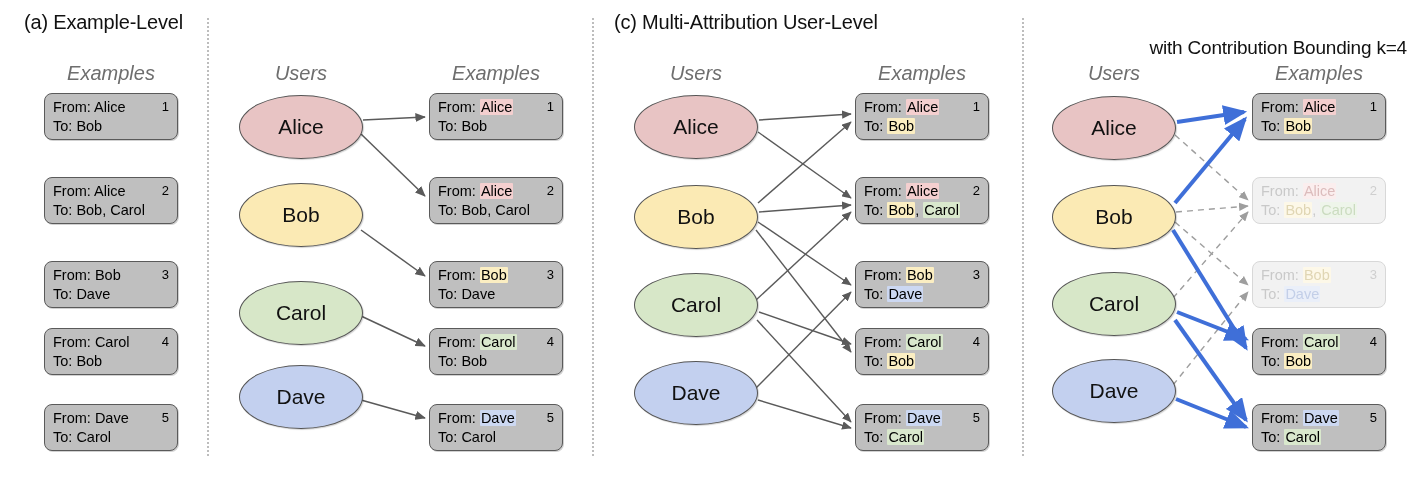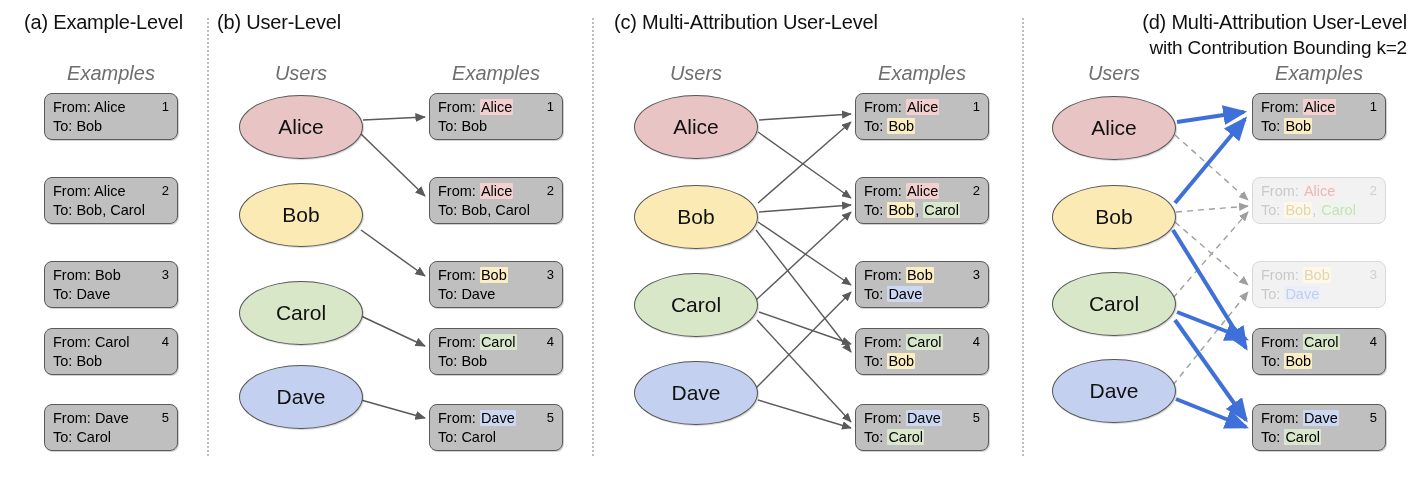"(b) User-Level" div.ptitle { html: <div>(b) User-Level</div> -> none }
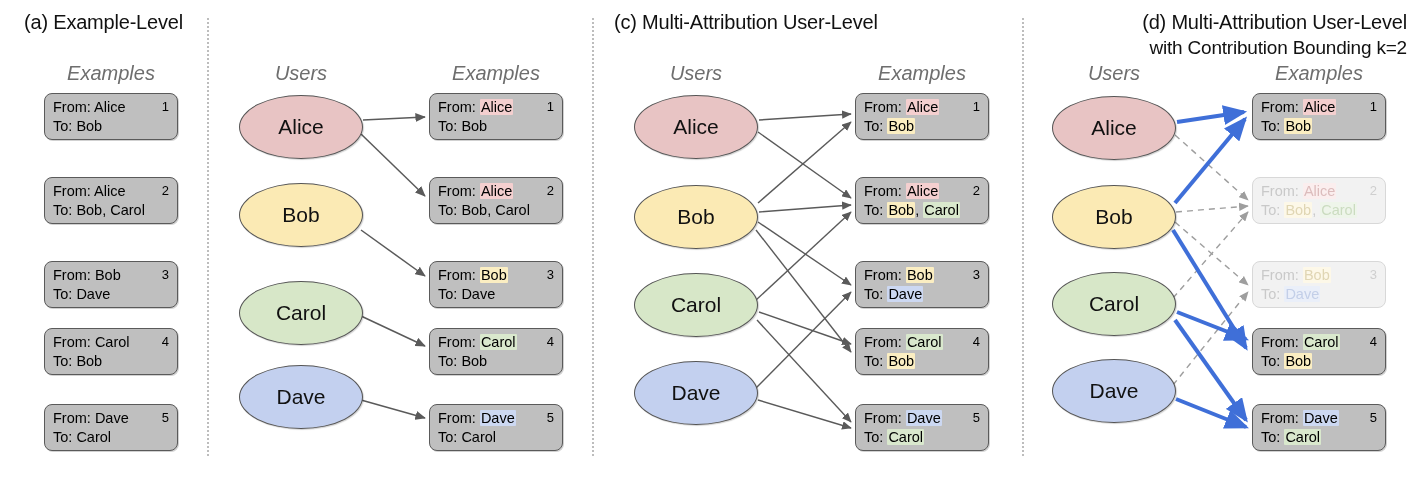"(d) Multi-Attribution User-Level" div.ptitle { html: <div>(d) Multi-Attribution User-Level</div> -> none }
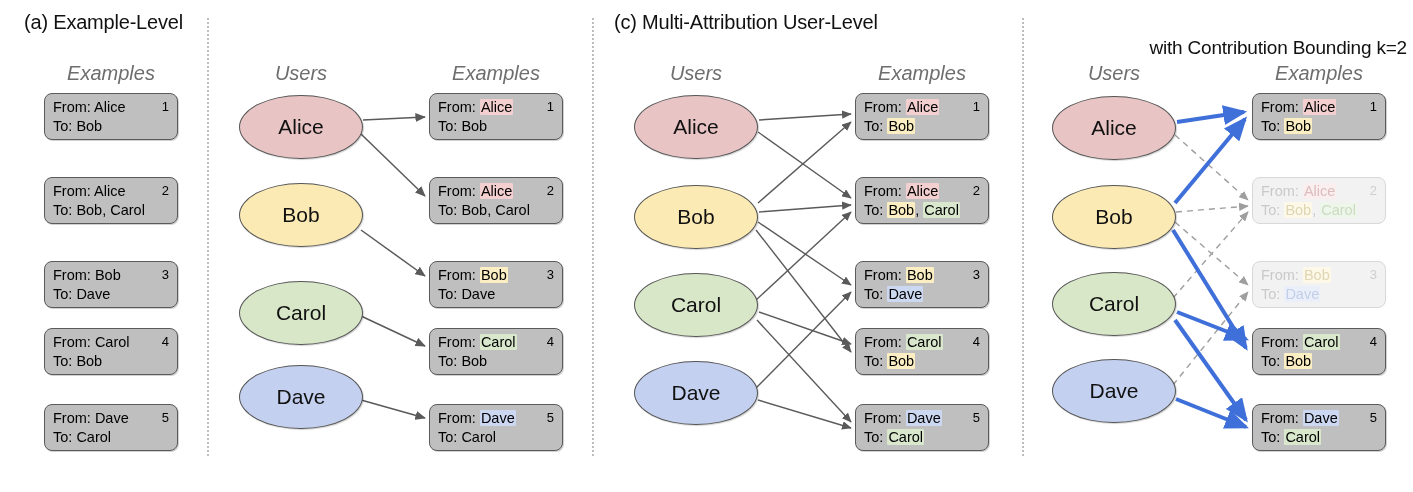"with Contribution Bounding k=2" div.ptitle { text: 2 -> 4 }
